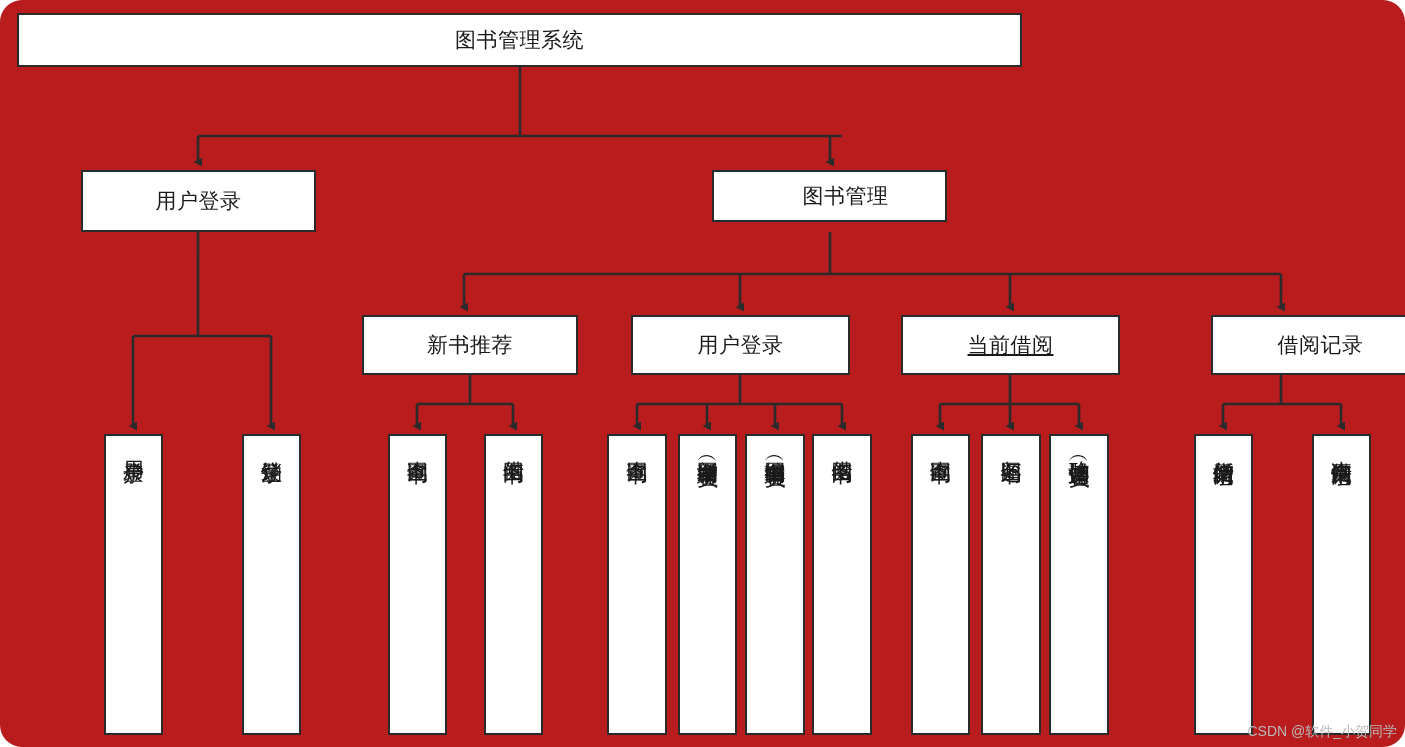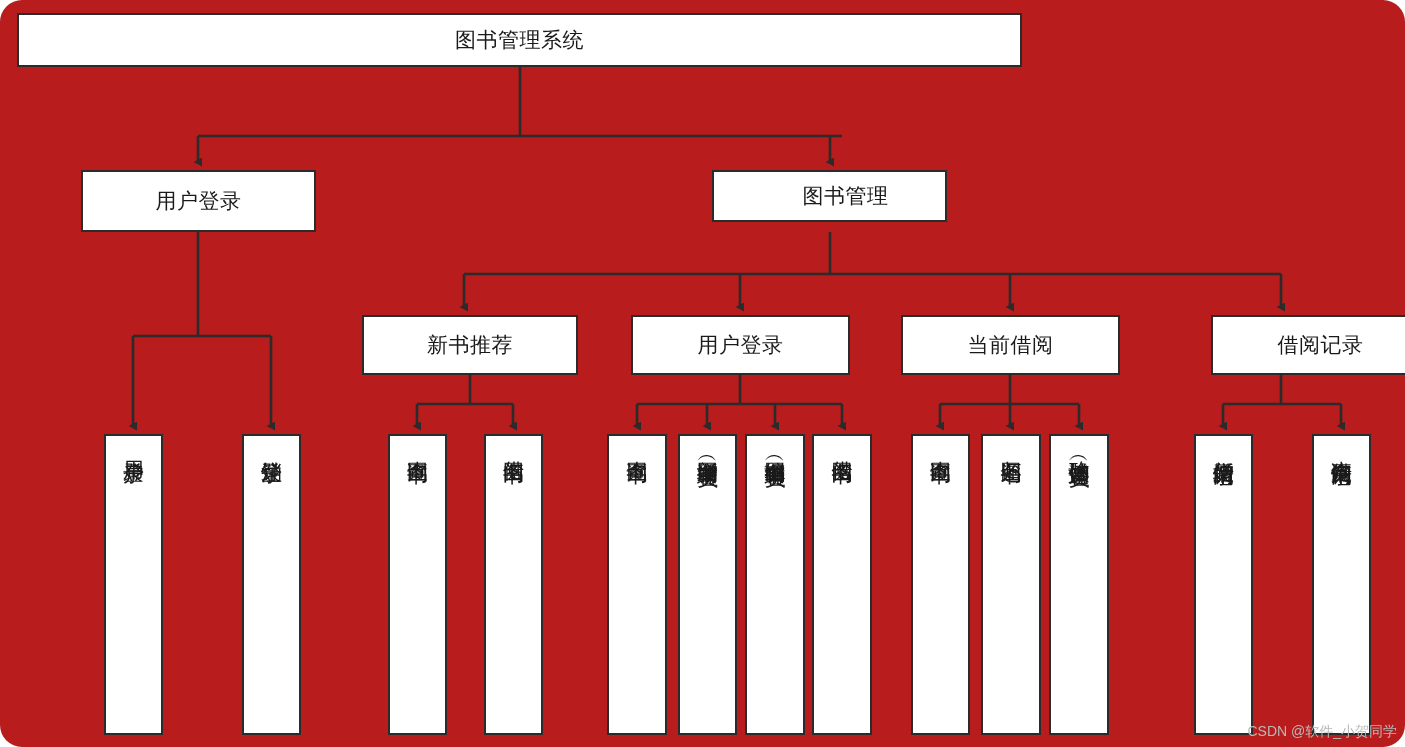"当前借阅" div.node { text-decoration: none -> underline }
